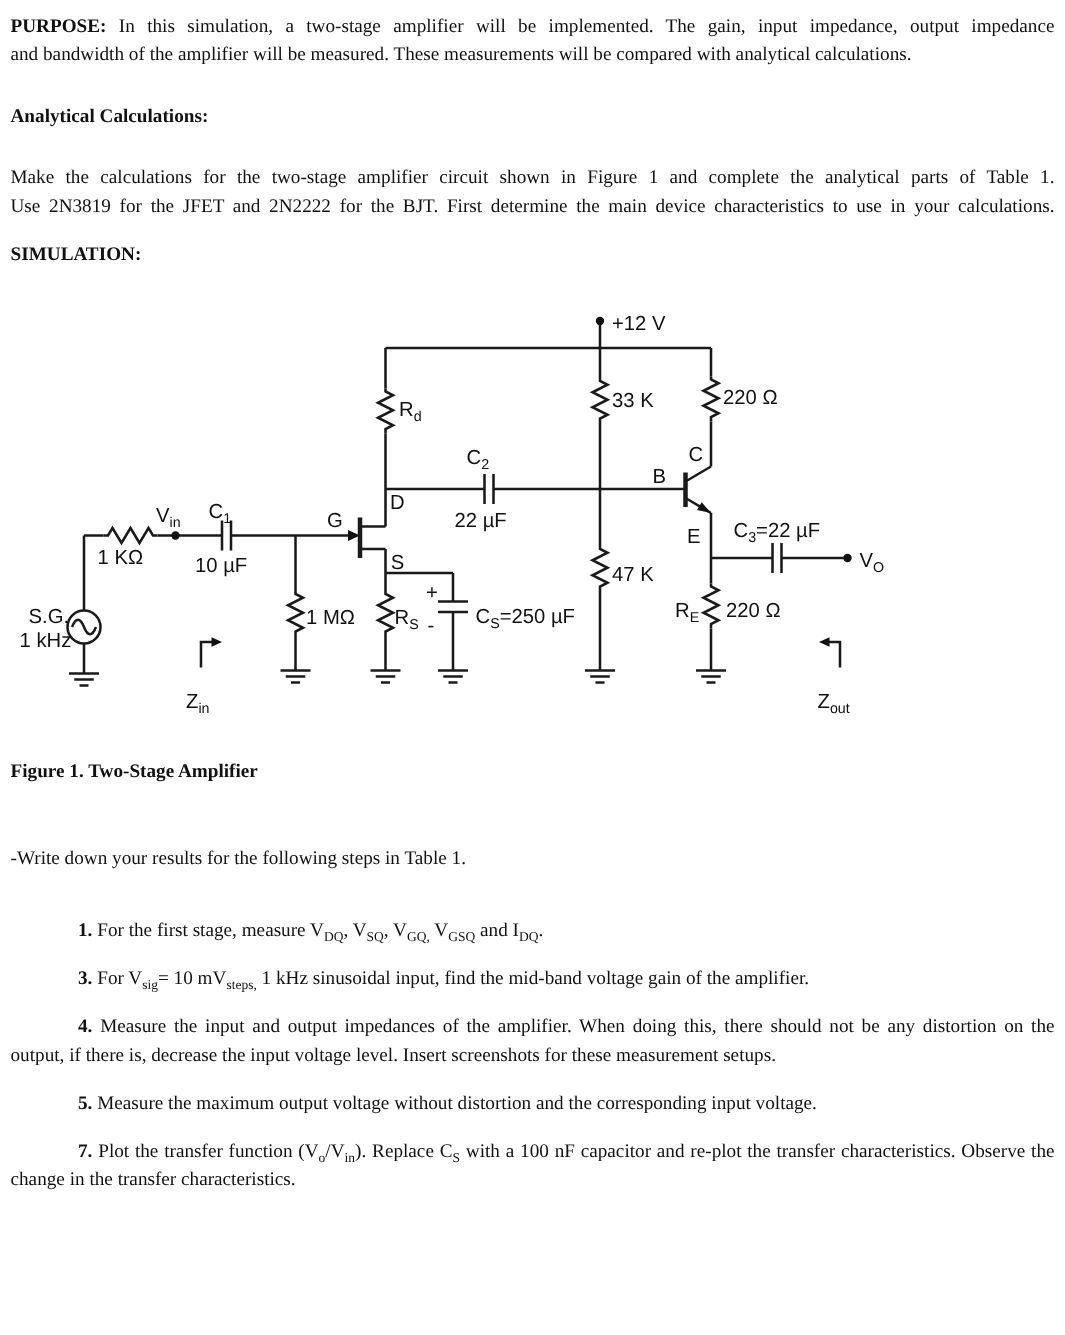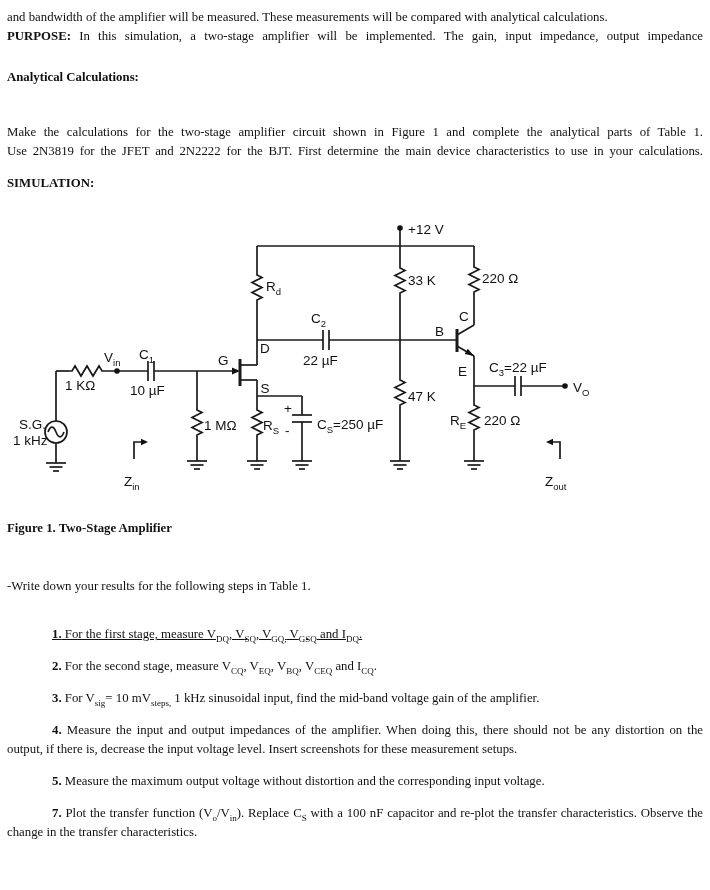"and bandwidth of the amplifier" p.jline { order: before "PURPOSE: In this simulation, a" -> after "PURPOSE: In this simulation, a" }
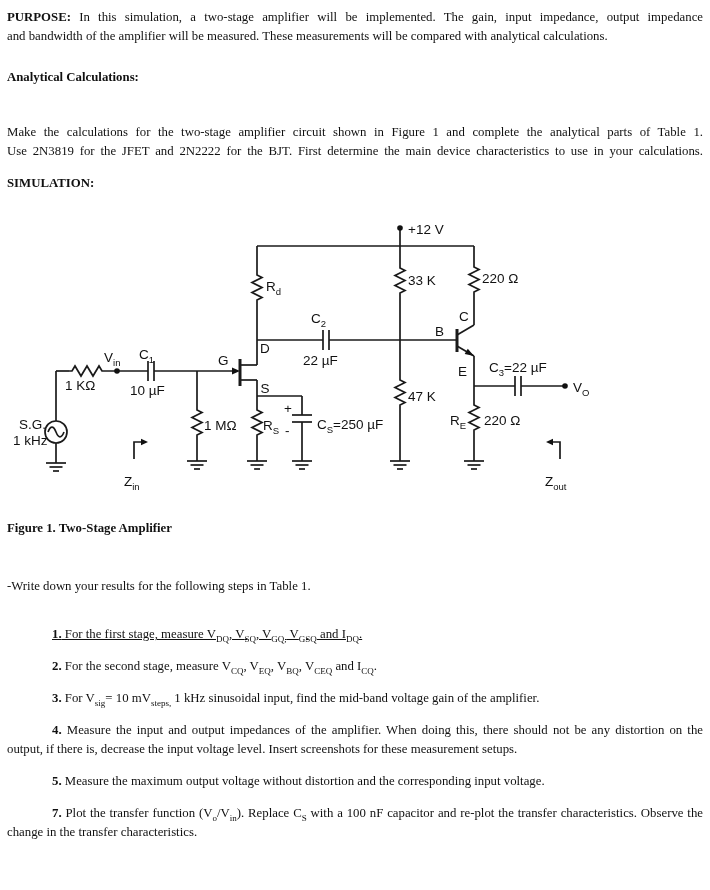"Analytical Calculations:" .h-analytical { margin-bottom: 36px -> 22px }
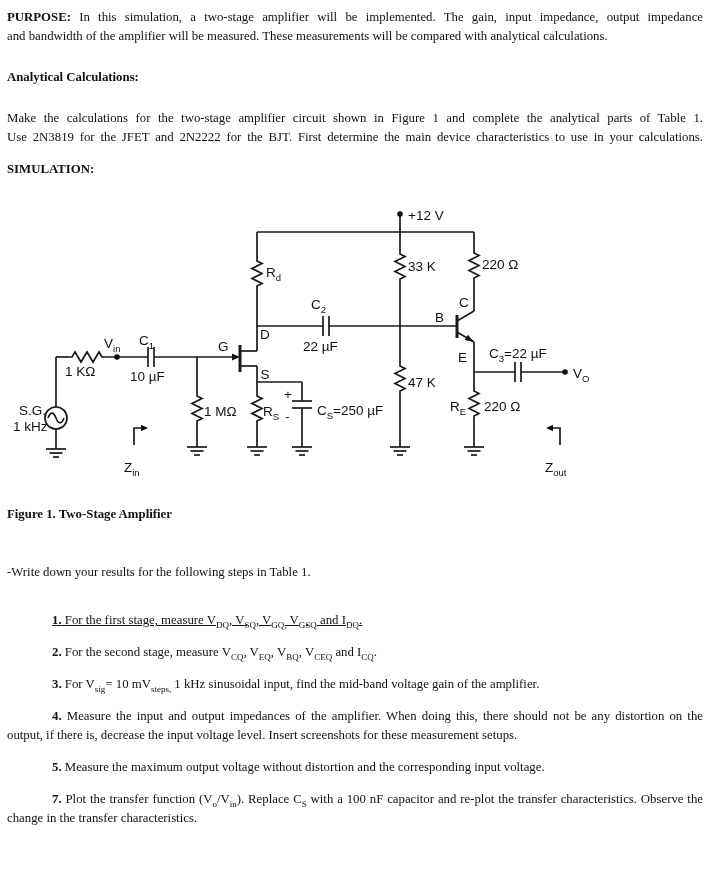"1. For the first stage," .steps .step.first { text-decoration: underline -> none }
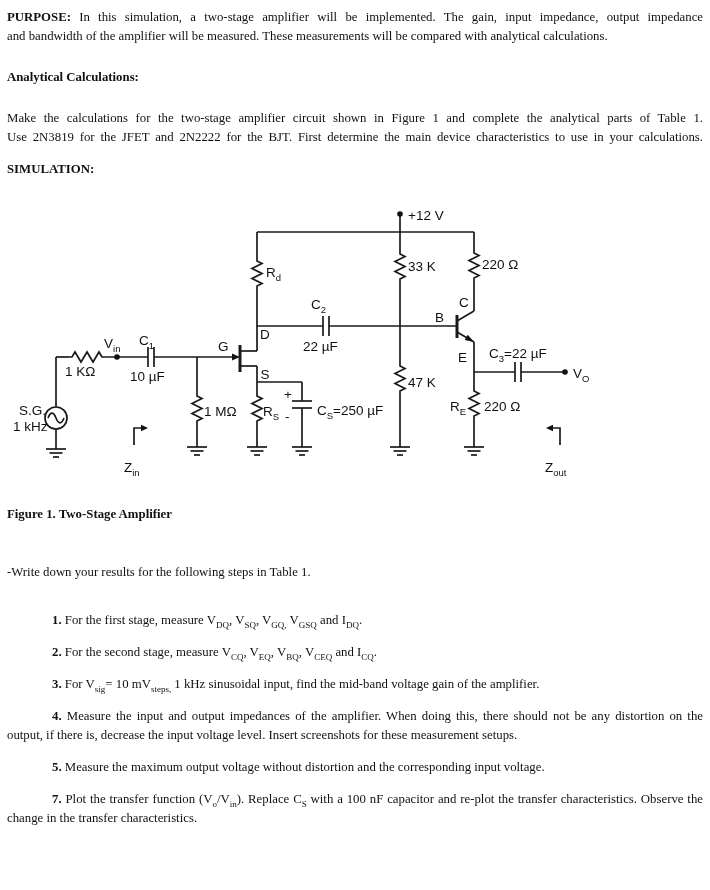"2. For the second stage," p.step { html: <p><b>2.</b> For the second stage, measure V<sub>CQ</sub>, V<sub>EQ</sub>, V<sub>BQ</sub>, V<sub>CEQ</sub> and I<sub>CQ</sub>.</p> -> none }
